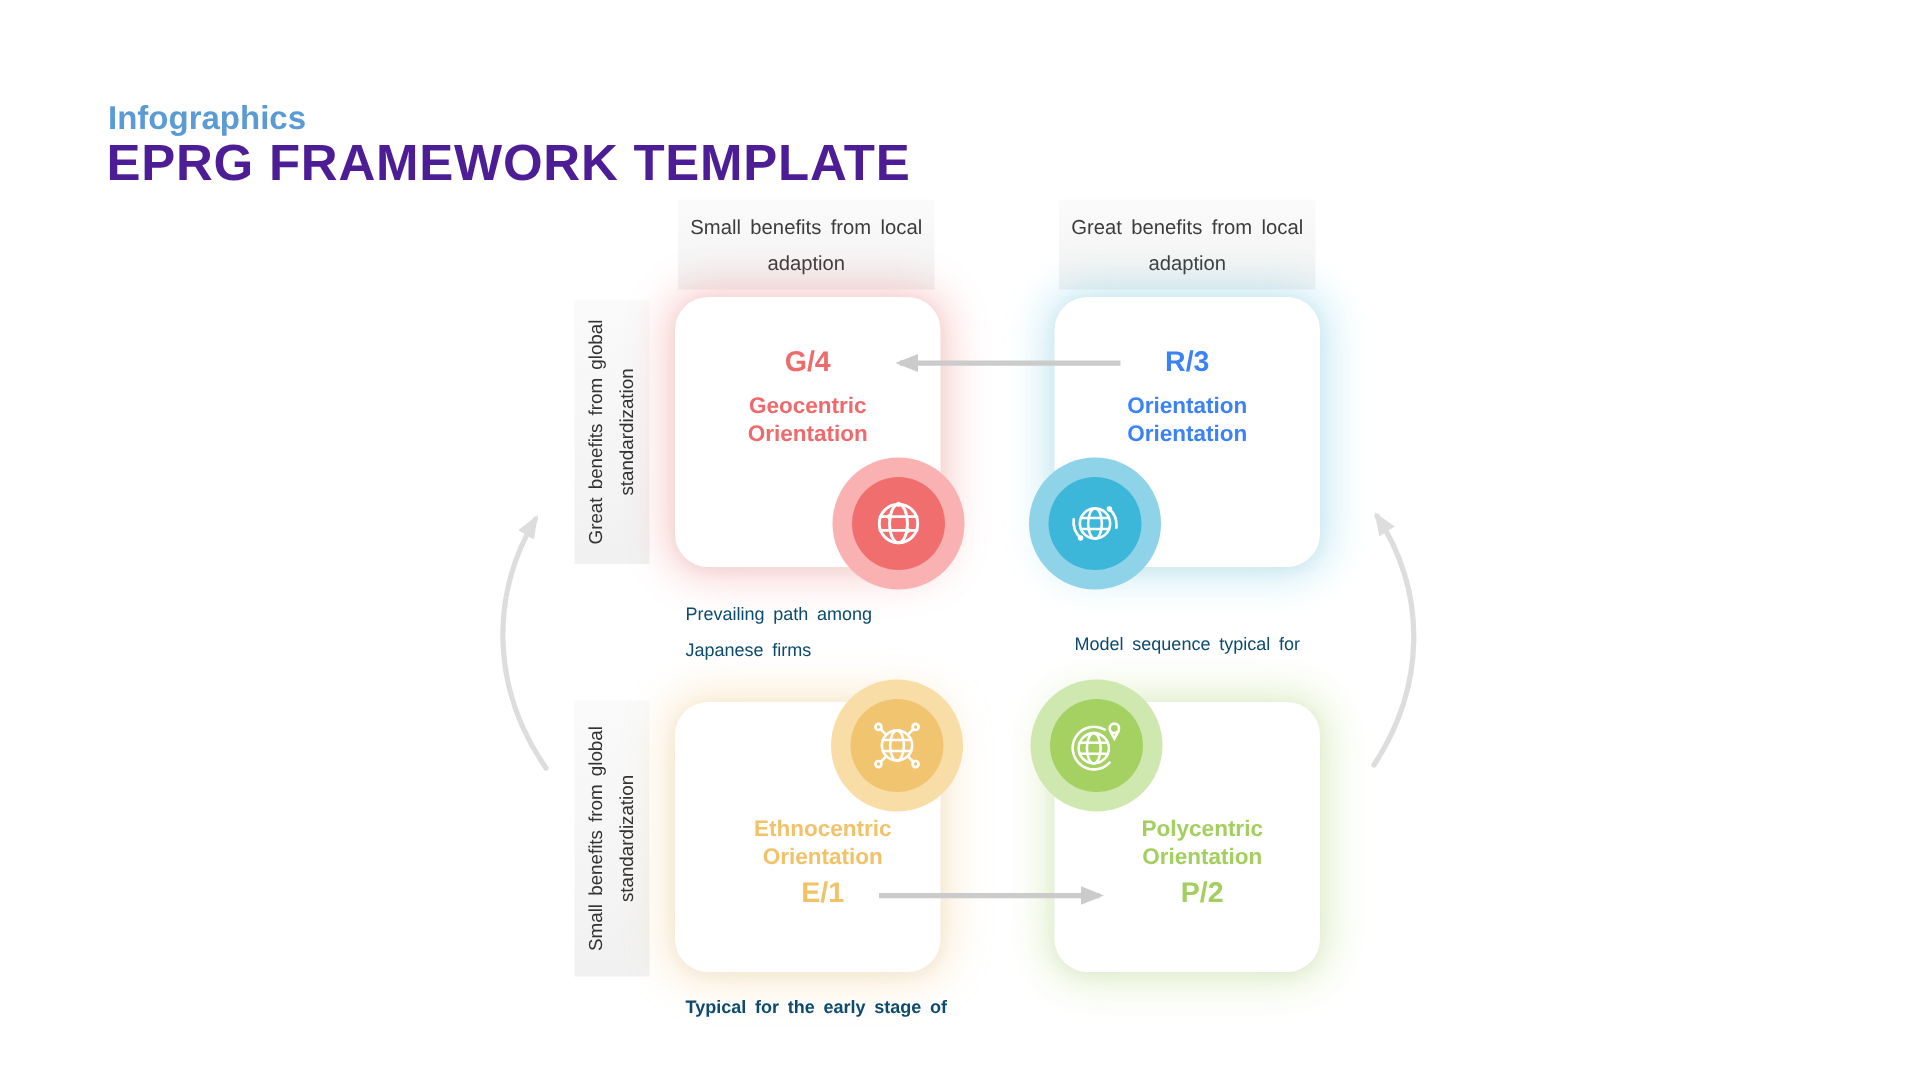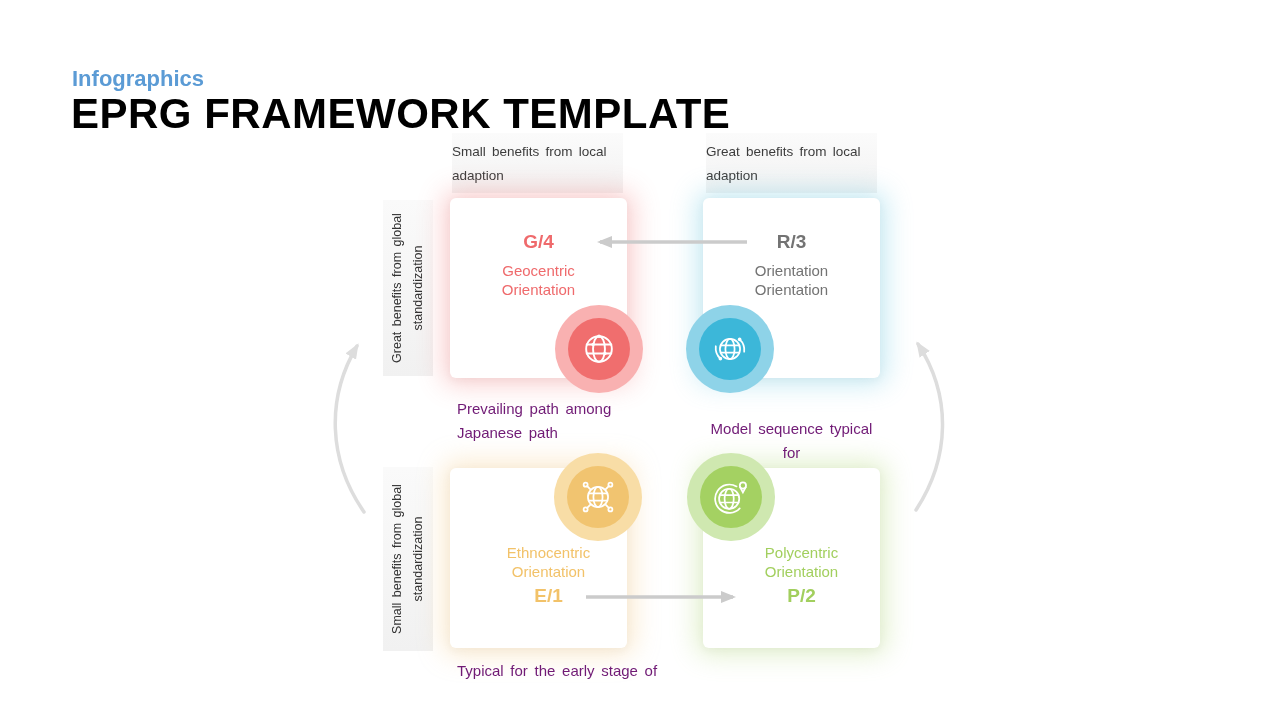"EPRG FRAMEWORK TEMPLATE" .title { color: #000000 -> #4c1d95; font-size: 42px -> 34px }
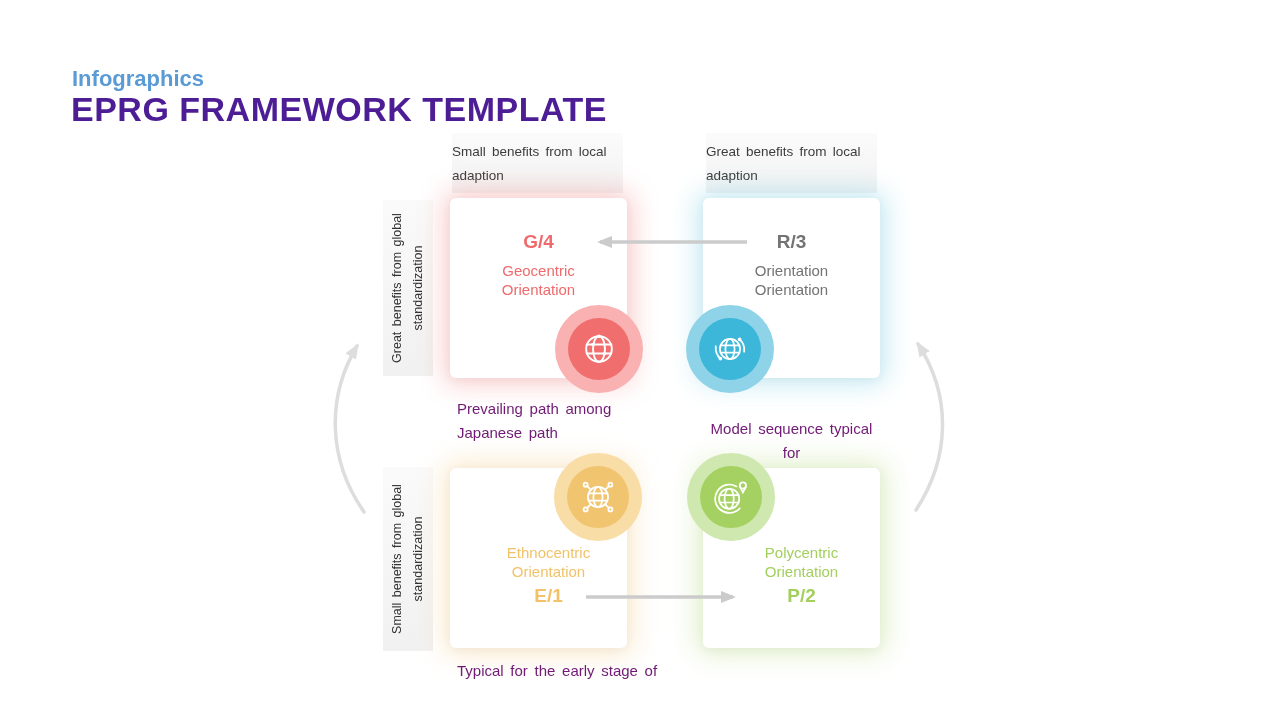"Small benefits from local" .hlabel { text-align: none -> center }
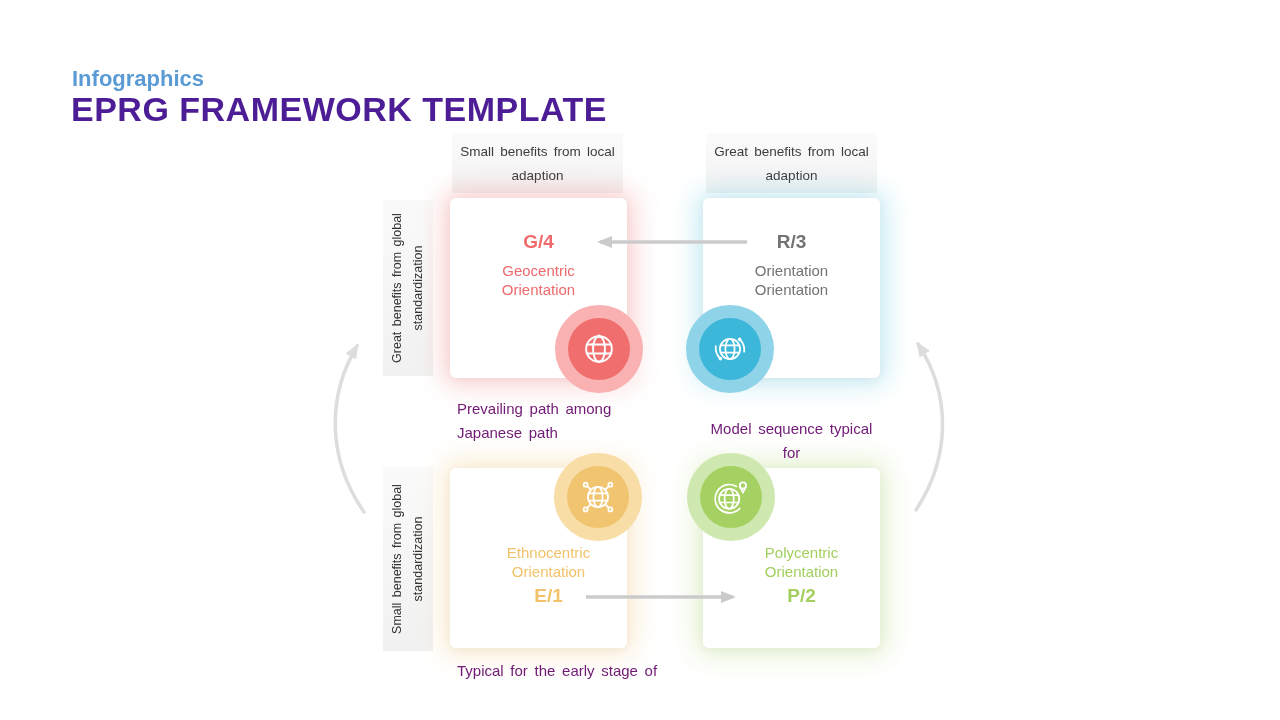"G/4" .card { border-radius: 6px -> 22px }
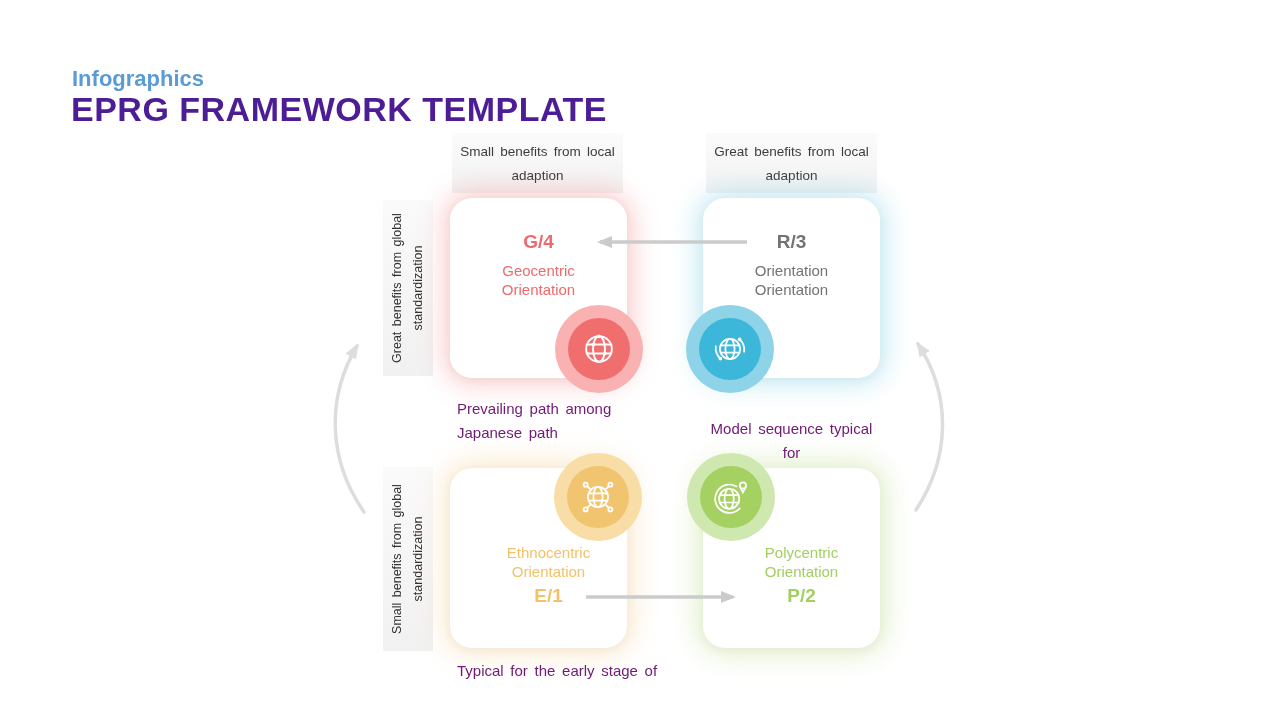"R/3" .c-blue { color: #737373 -> #3b82f6 }
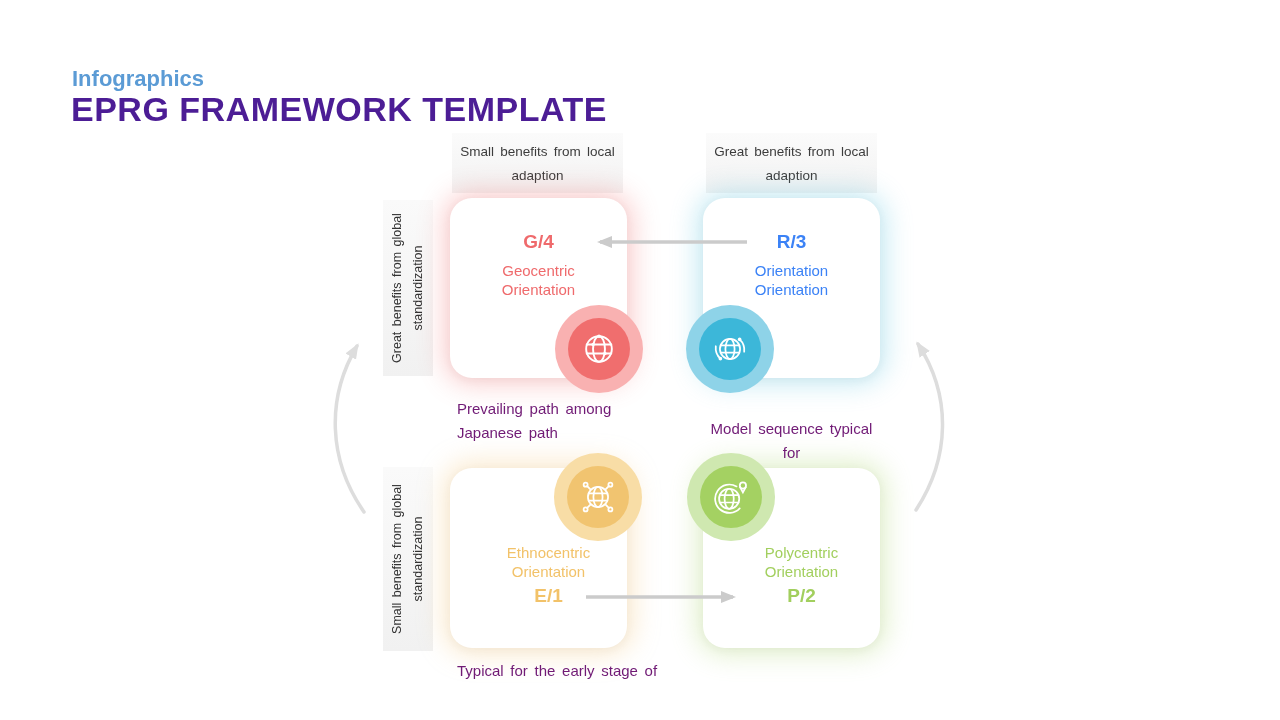"Geocentric" .q-name { font-weight: normal -> bold }
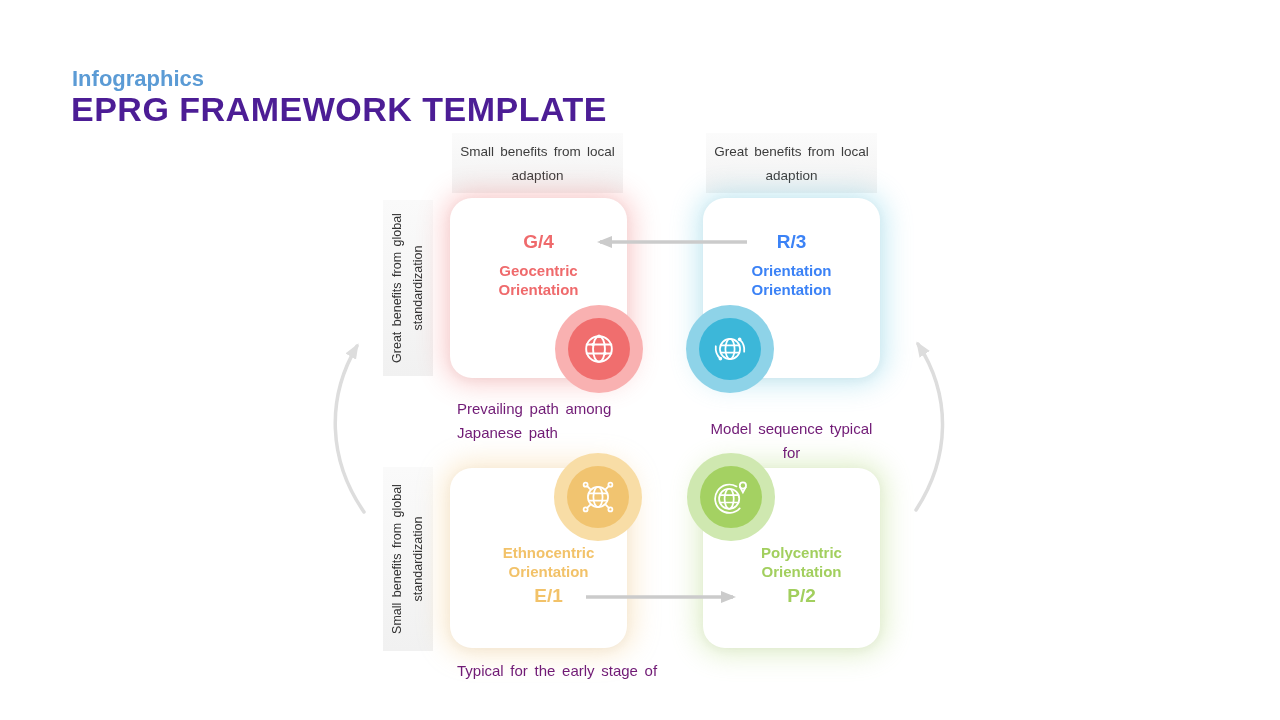"Prevailing path among" .caption { color: #701a75 -> #0c4a6e; font-size: 15px -> 12px }
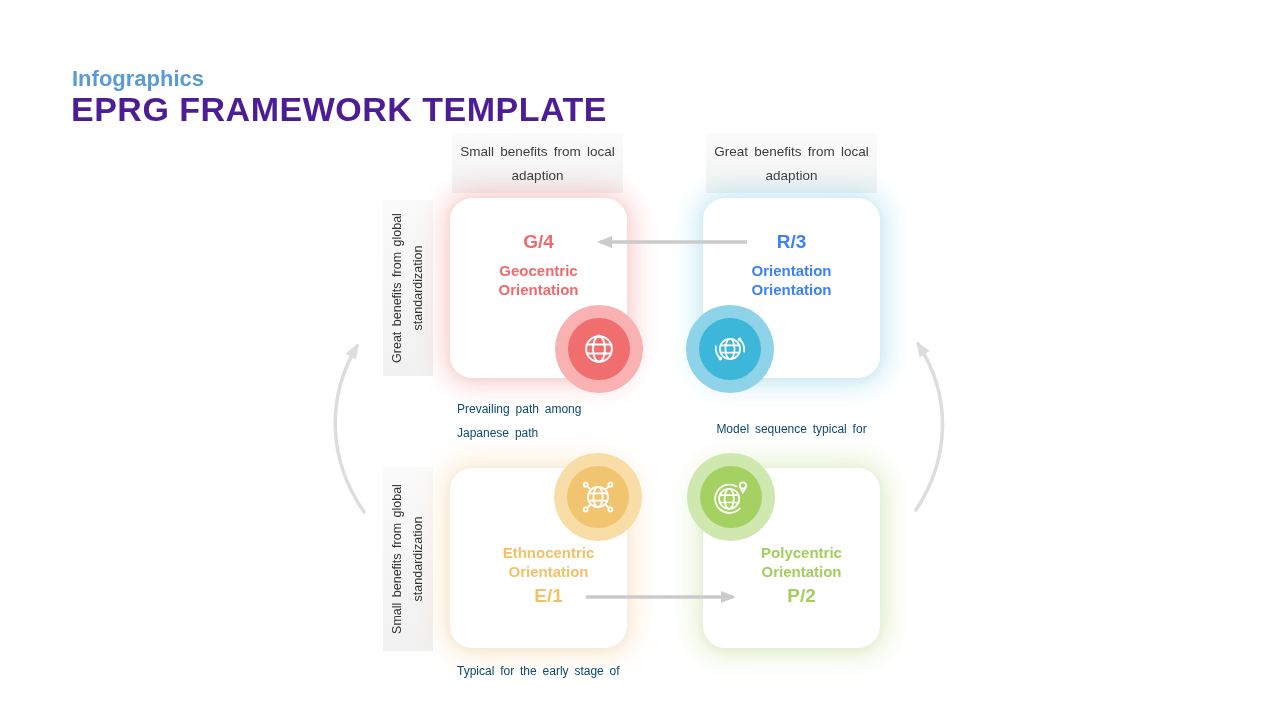"Japanese path" div { text: path -> firms }
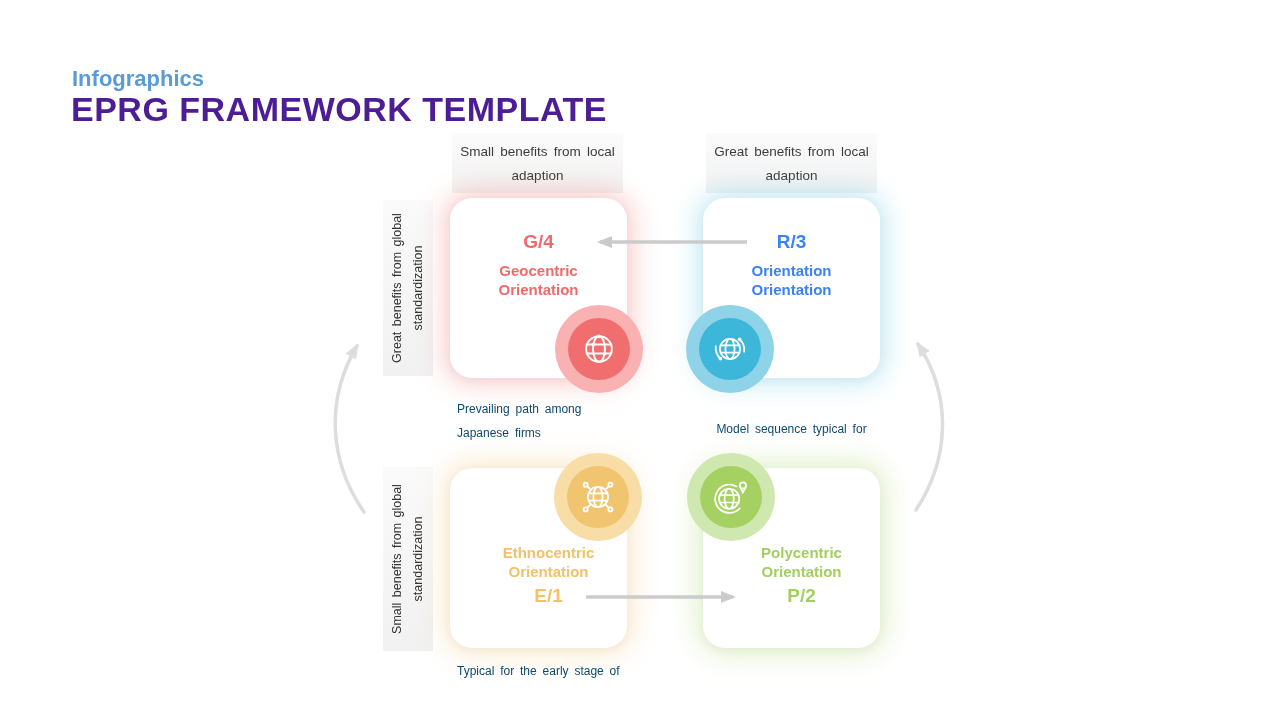"Typical for the early stage" .caption-bottom { font-weight: none -> bold }
